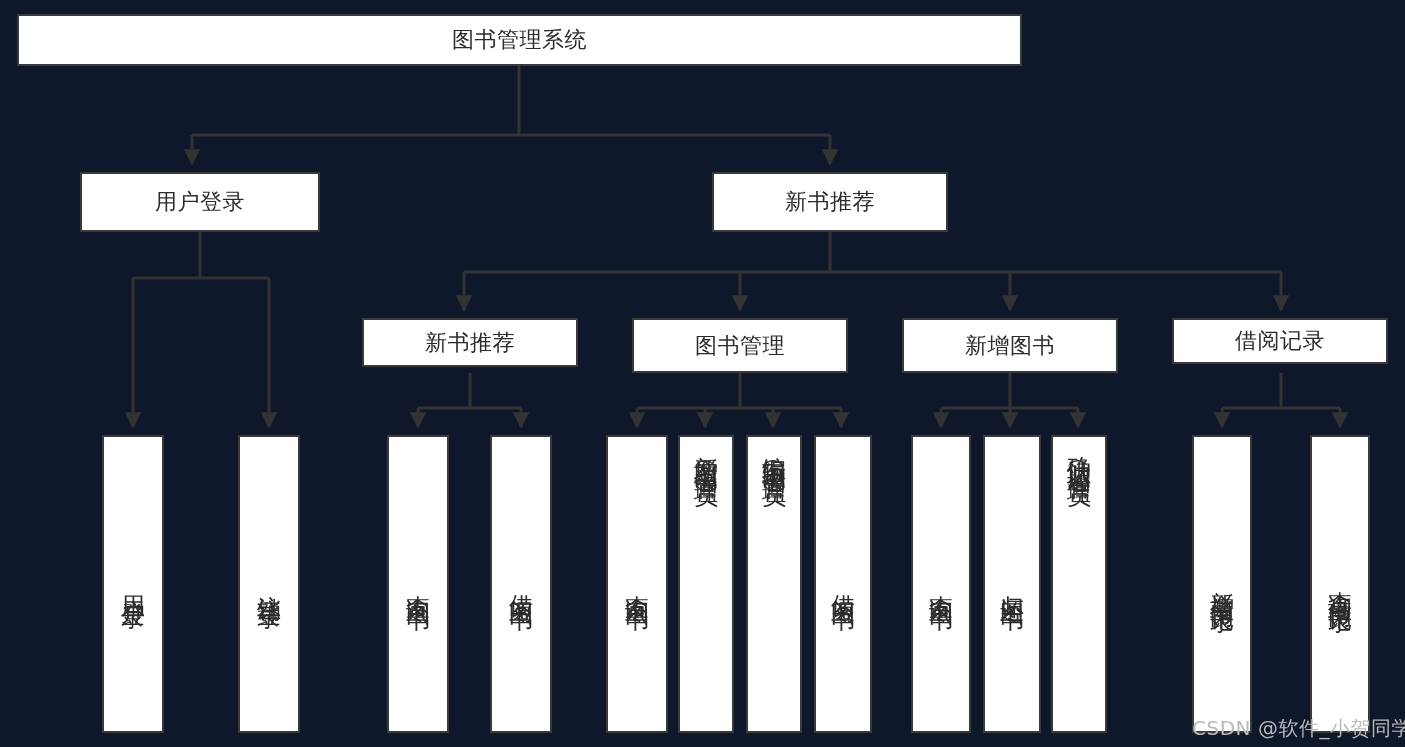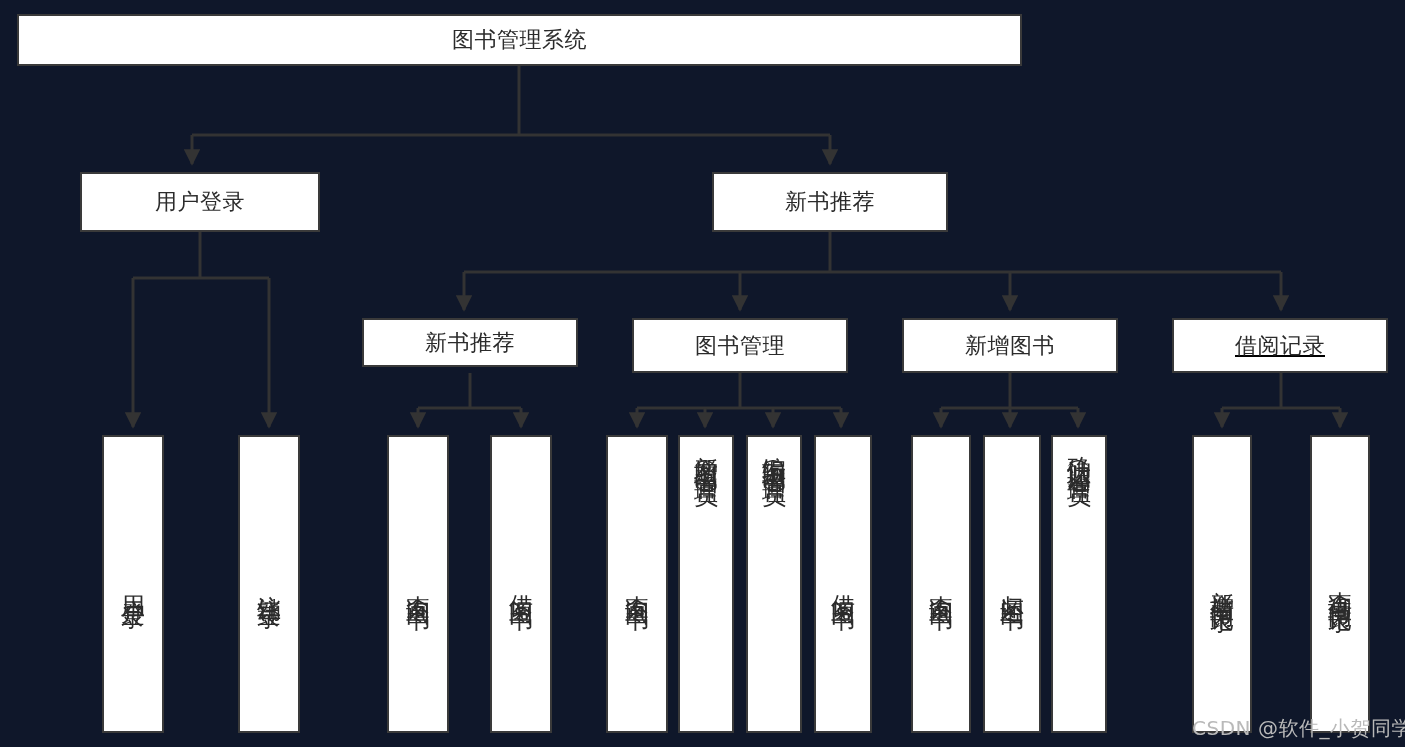"借阅记录" div.node-box { height: 55px -> 46px; text-decoration: underline -> none }
